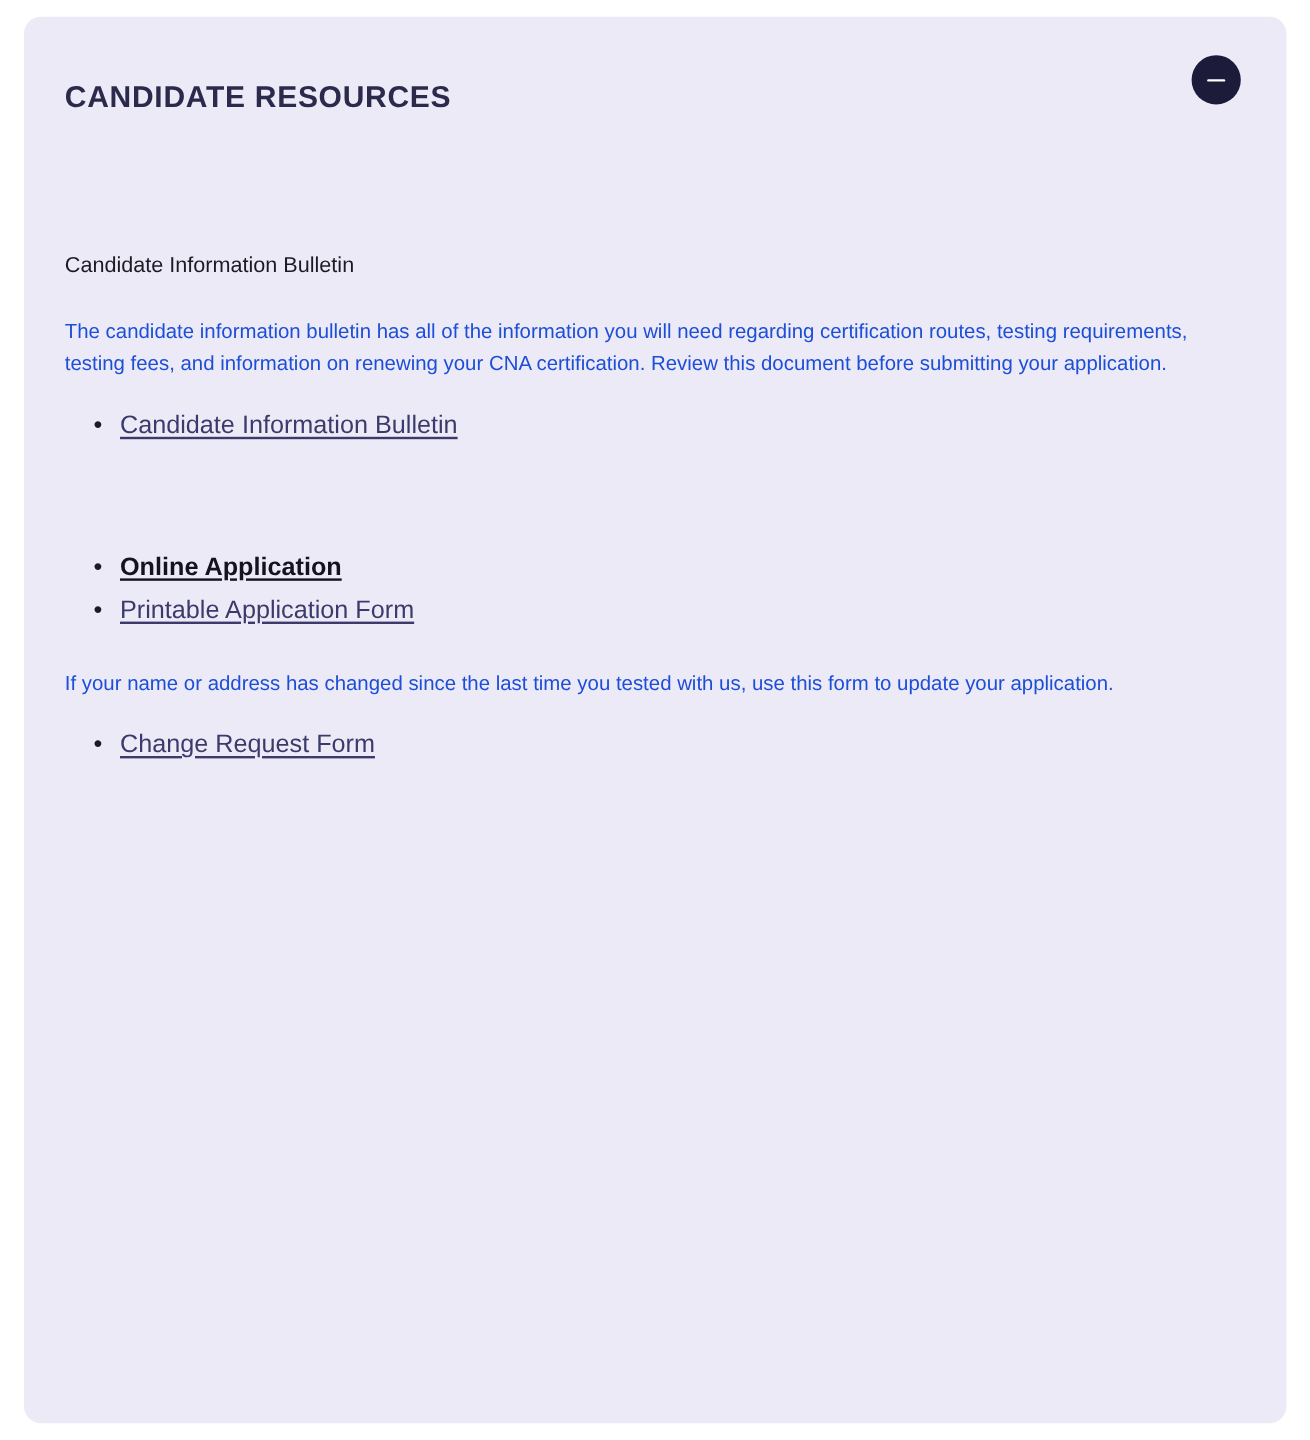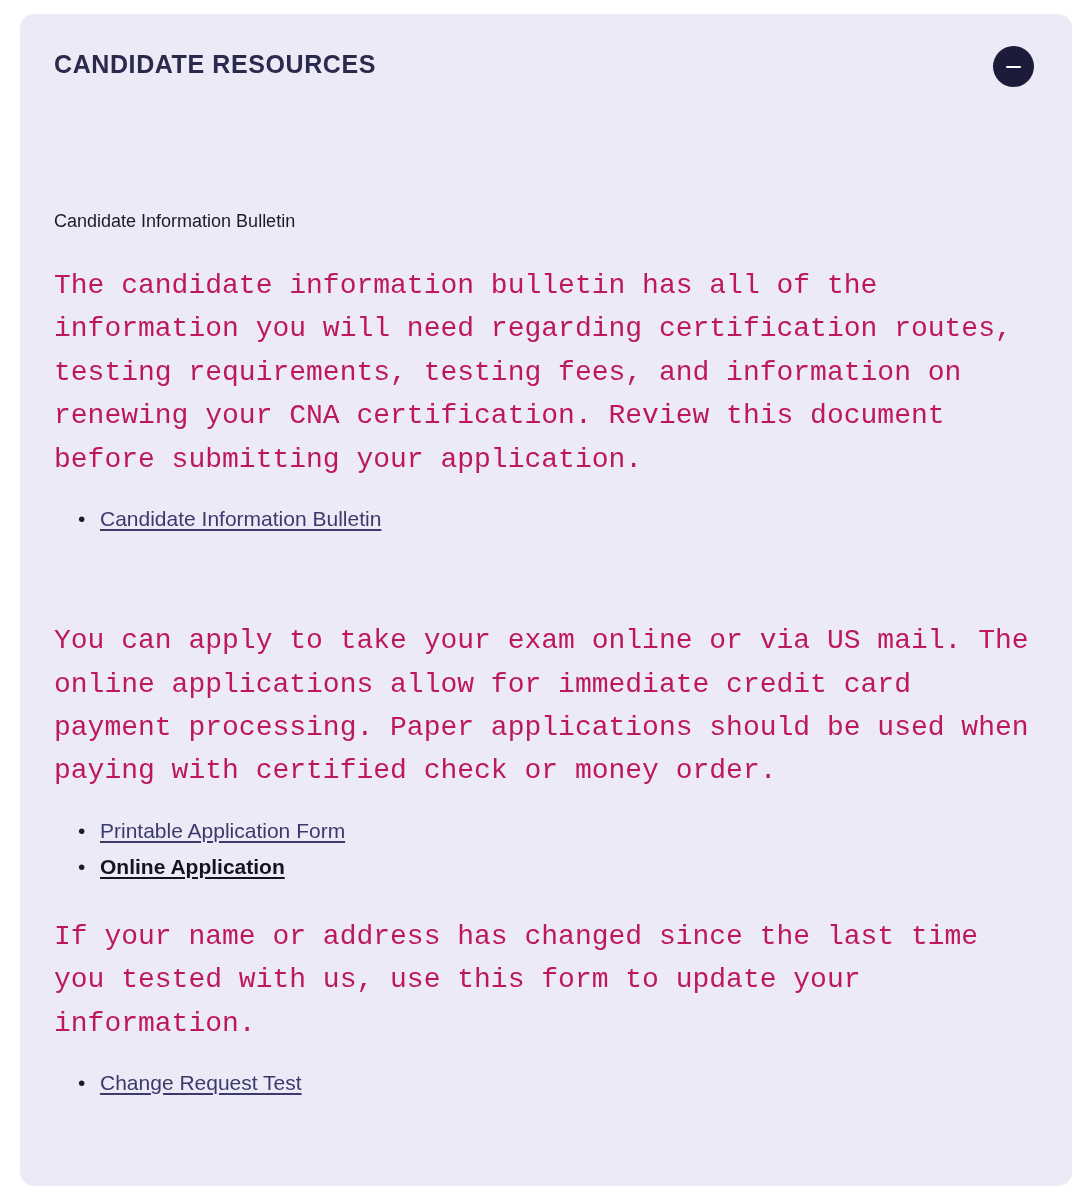"CANDIDATE RESOURCES" .panel-header { padding: 35px 34px 0 34px -> 52px 34px 0 34px }
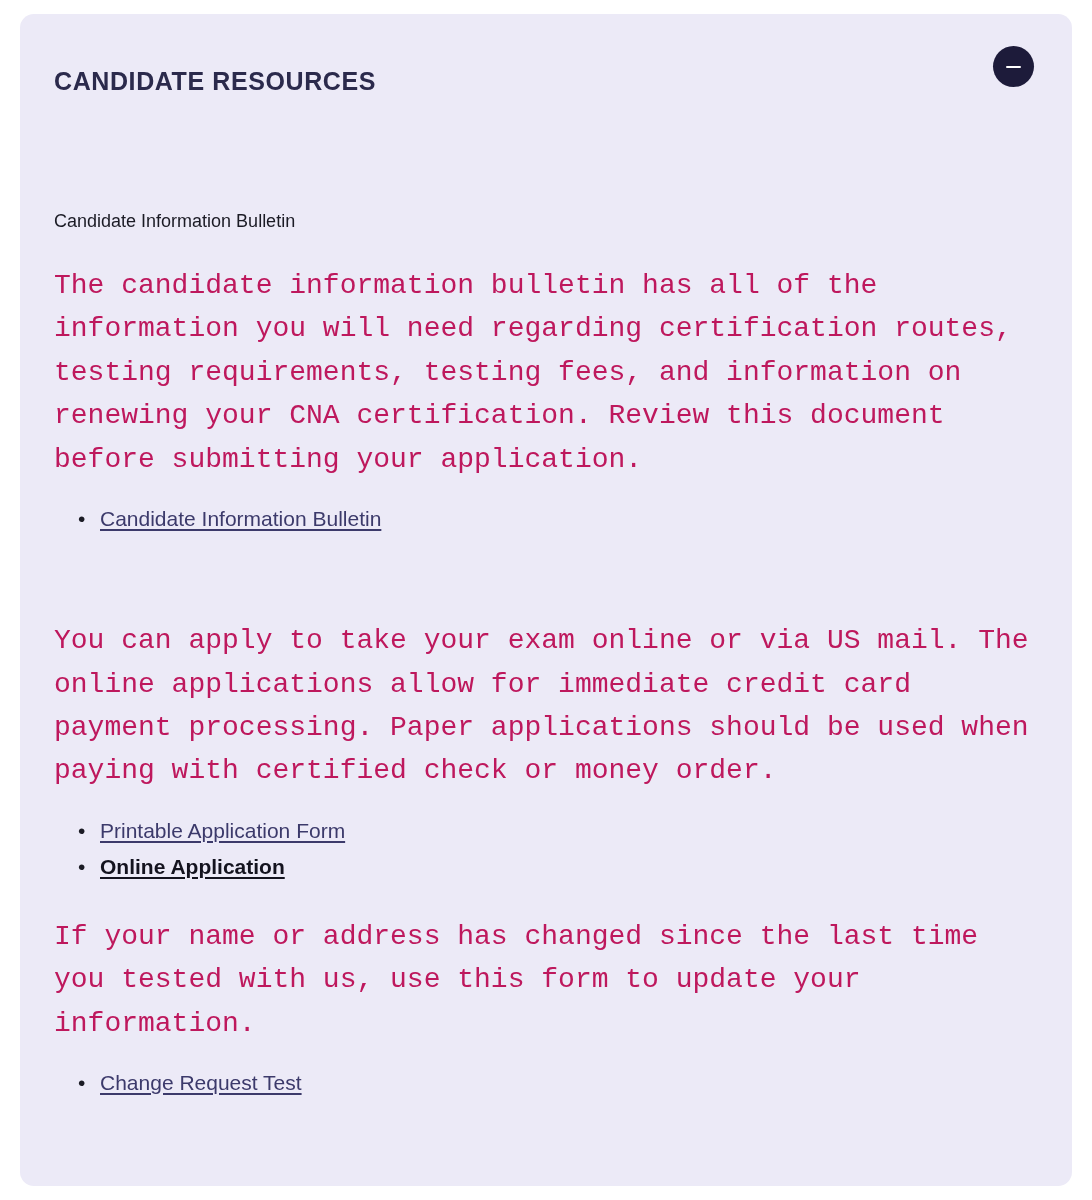"The candidate information bulletin has" p.para { color: #be185d -> #1d4ed8; font-family: Liberation Mono, monospace -> none; font-size: 28px -> 17px }
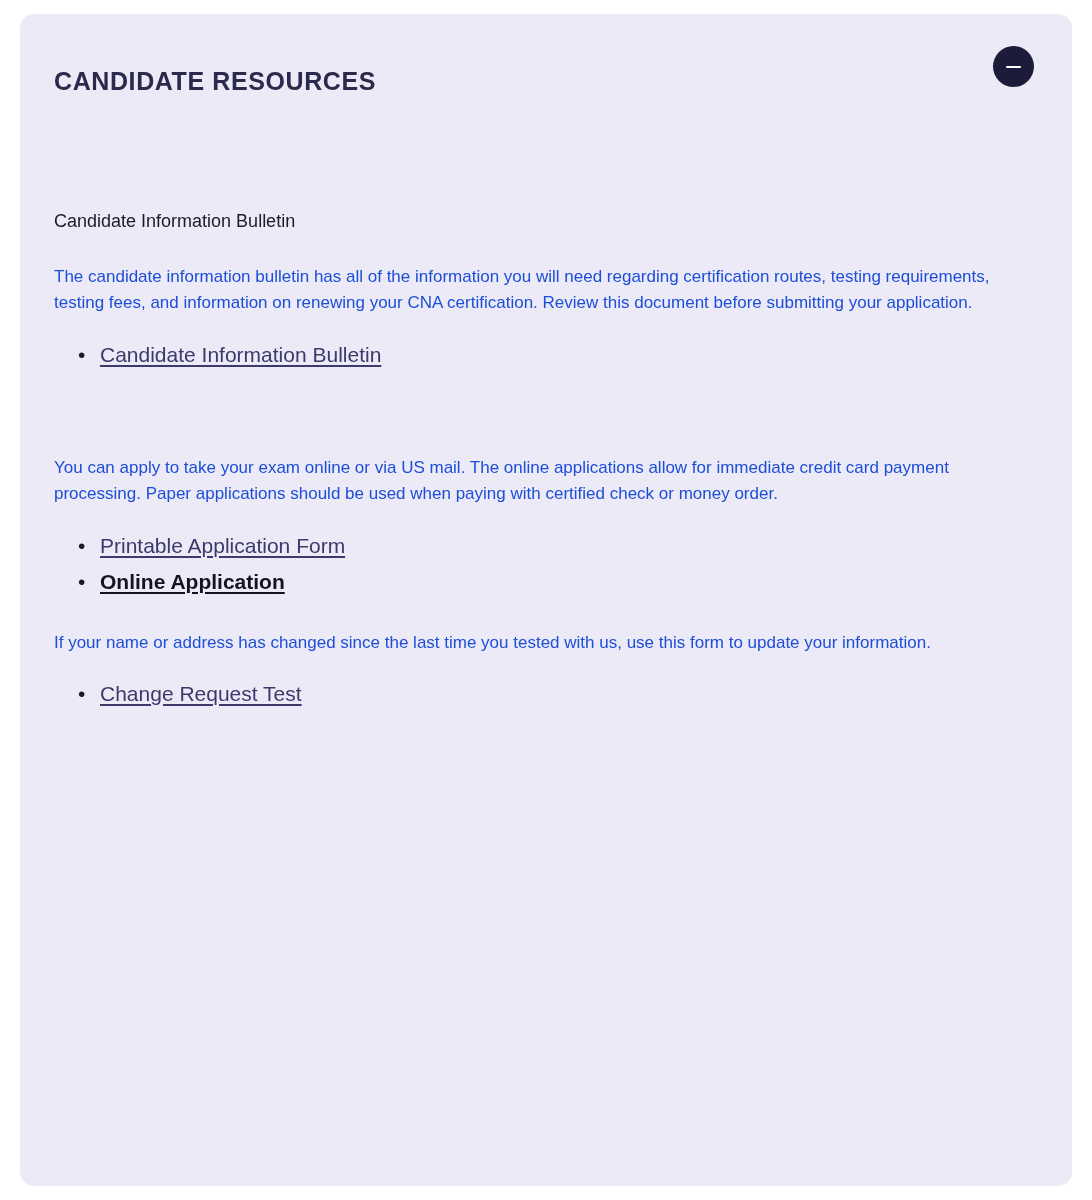"You can apply to take" p.para { html: <p>You can apply to take your exam online or via US mail. The online applications allow for immediate credit card payment processing. Paper applications should be used when paying with certified check or money order.</p> -> none }
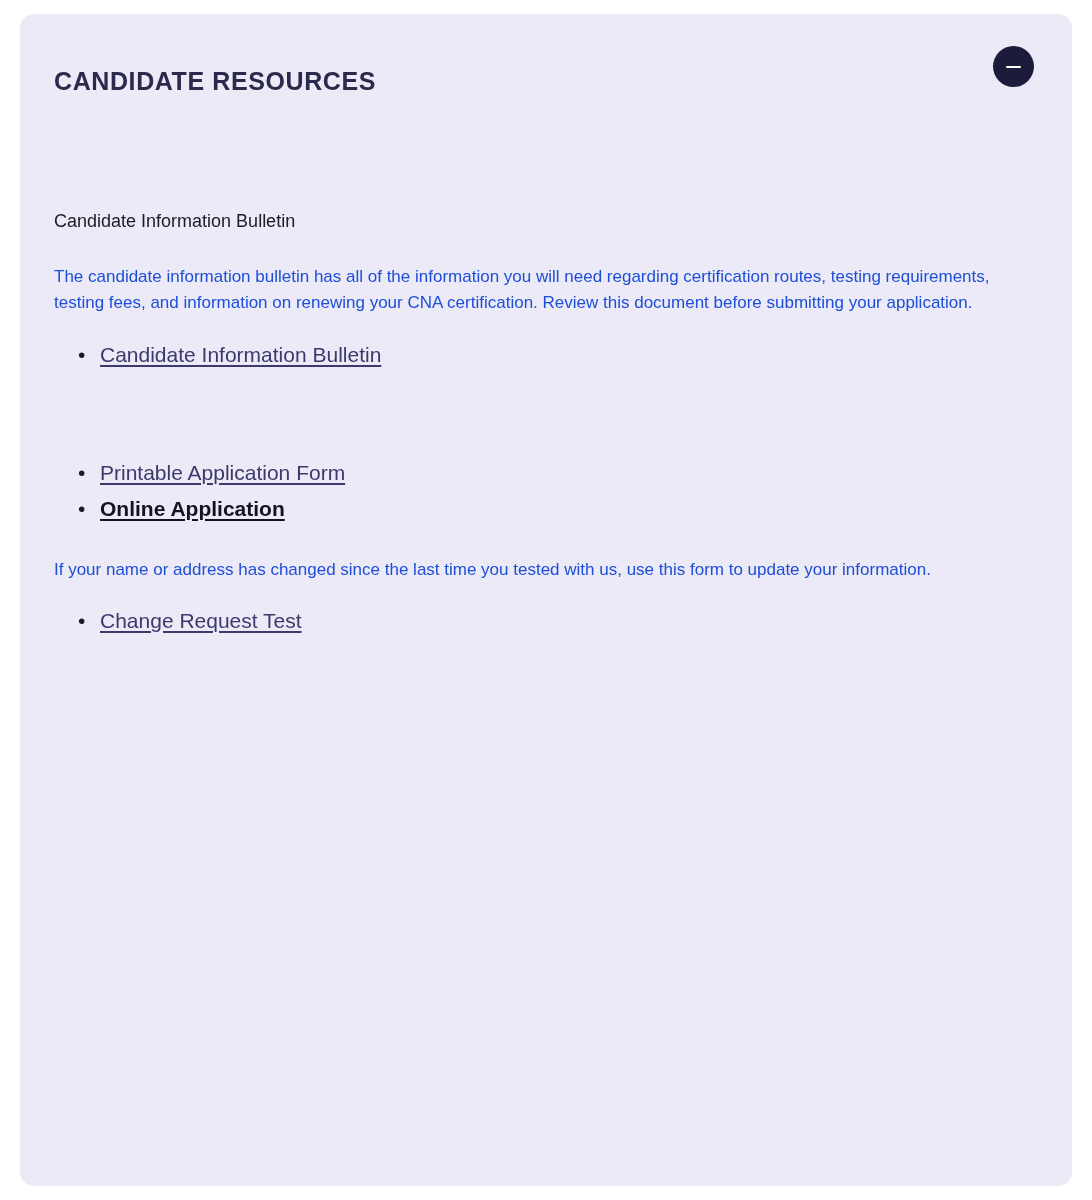"Printable Application Form" li { order: before "Online Application" -> after "Online Application" }
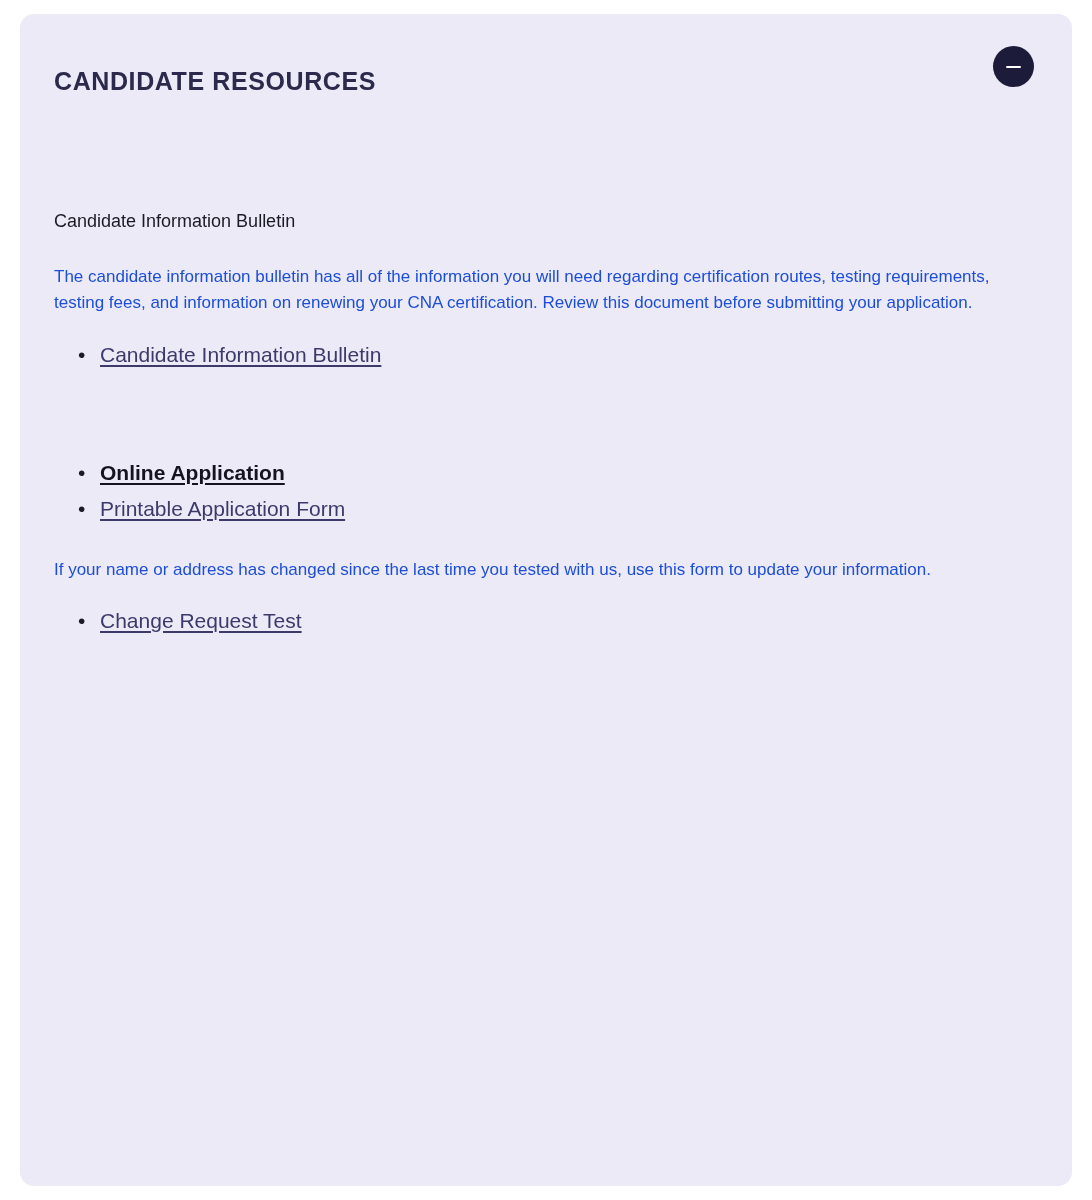"If your name or address" p.para { text: information -> application }
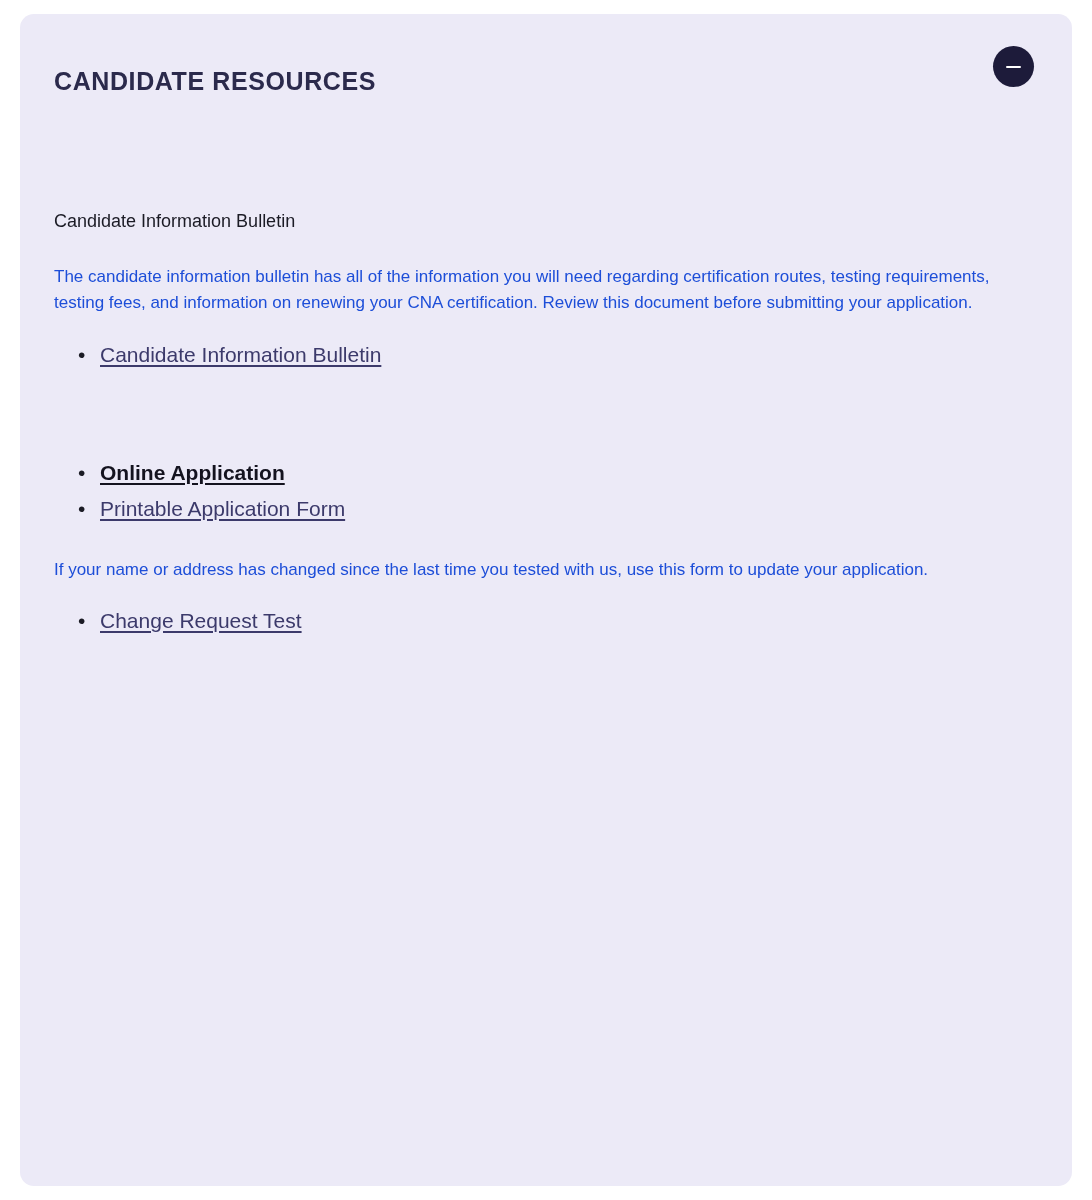"Change Request Test" a { text: Test -> Form }
